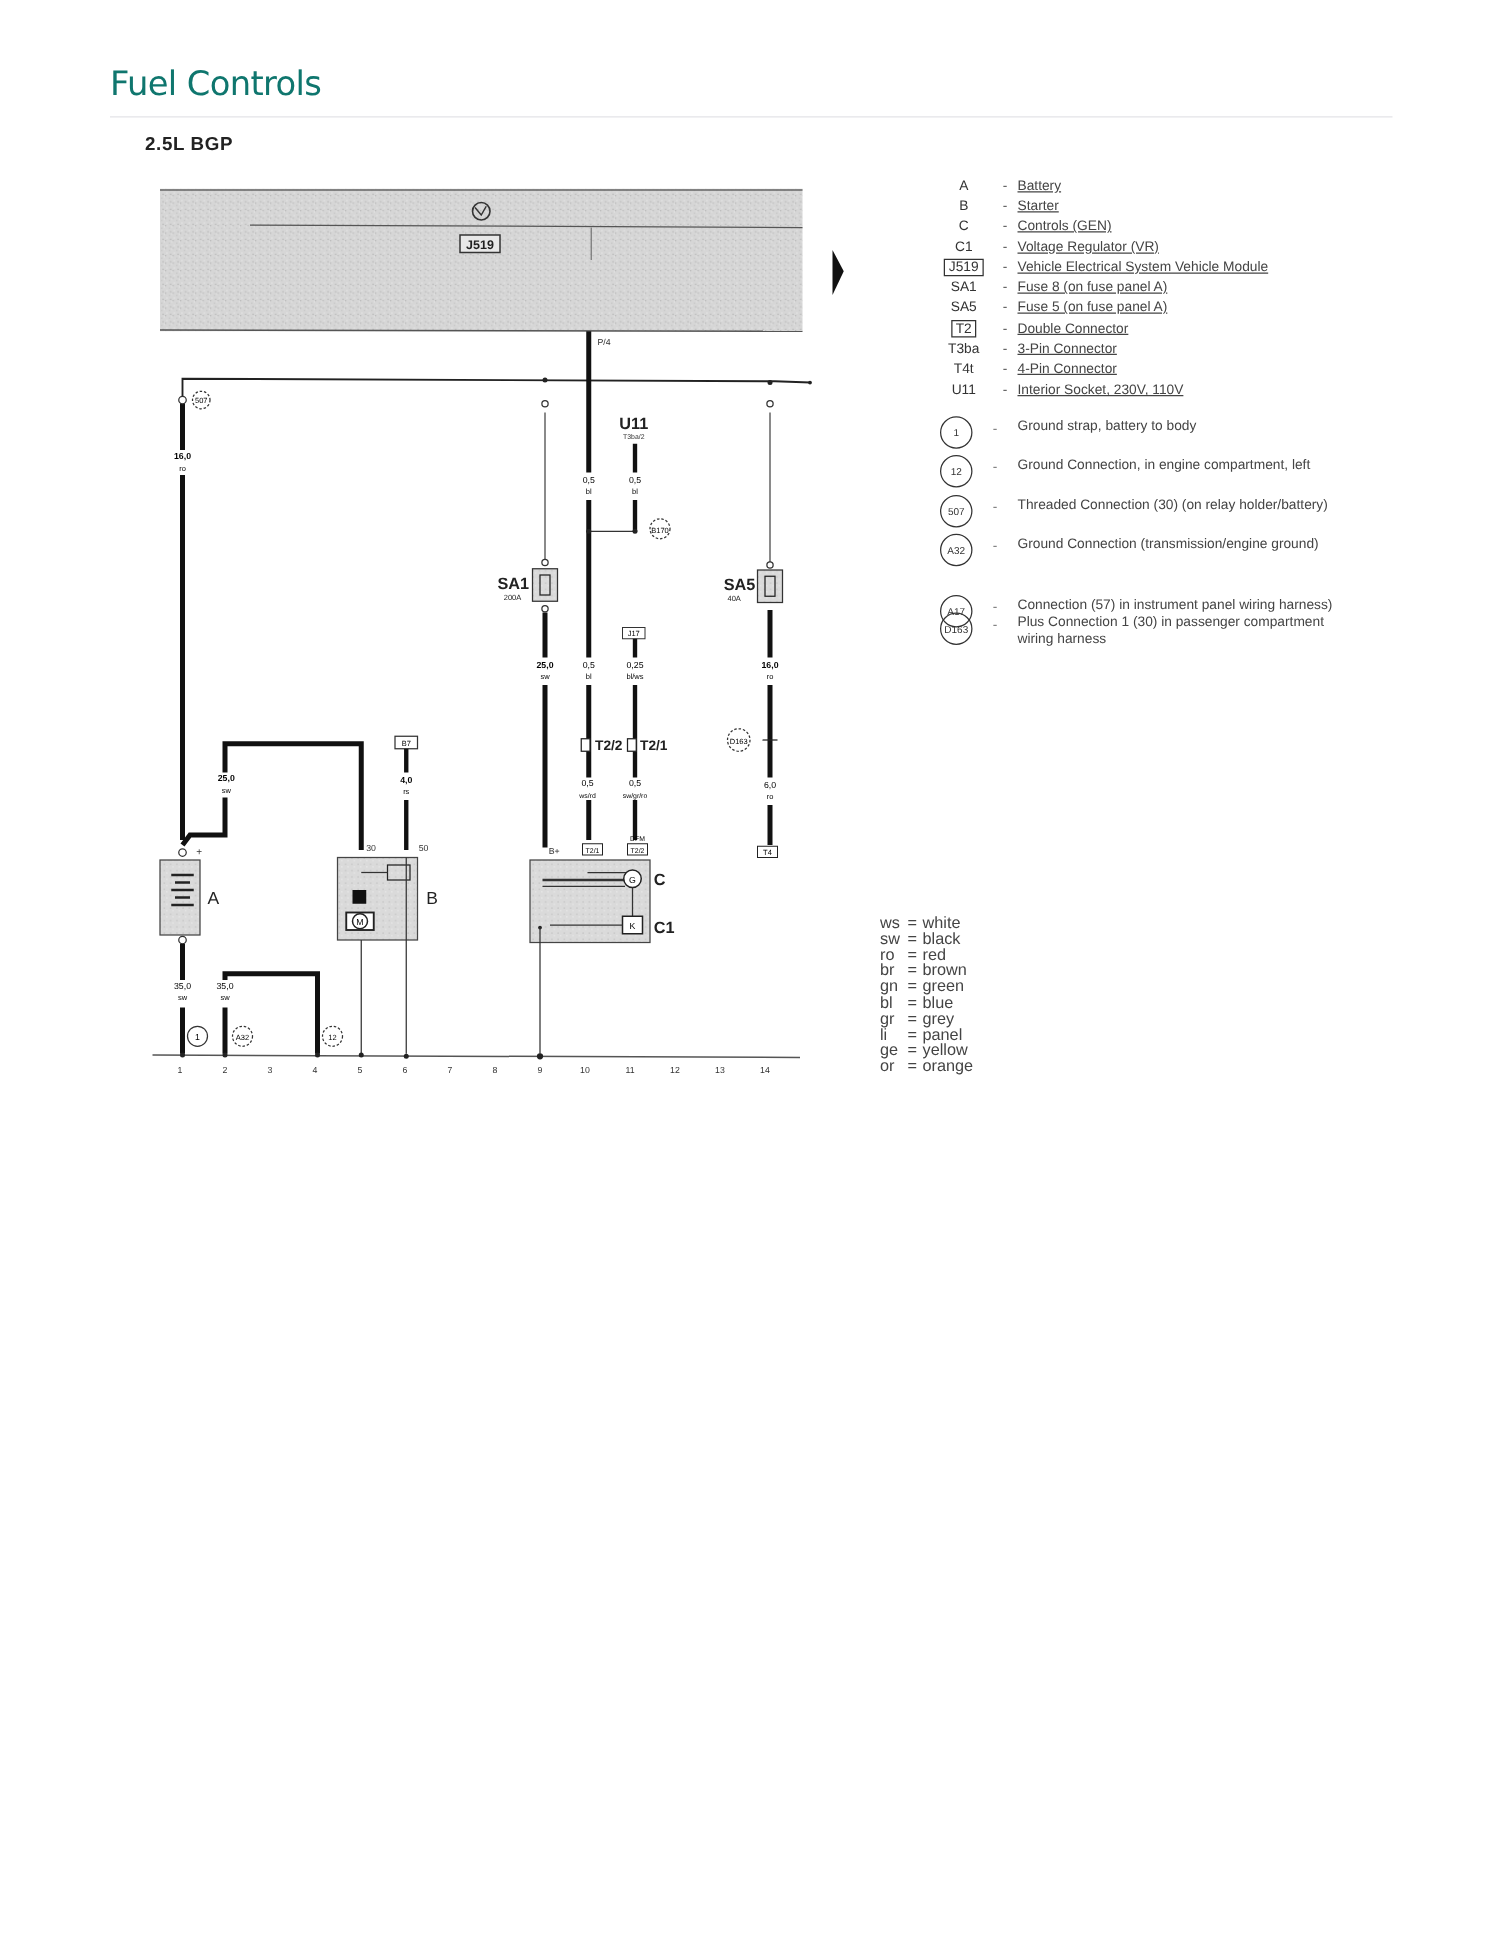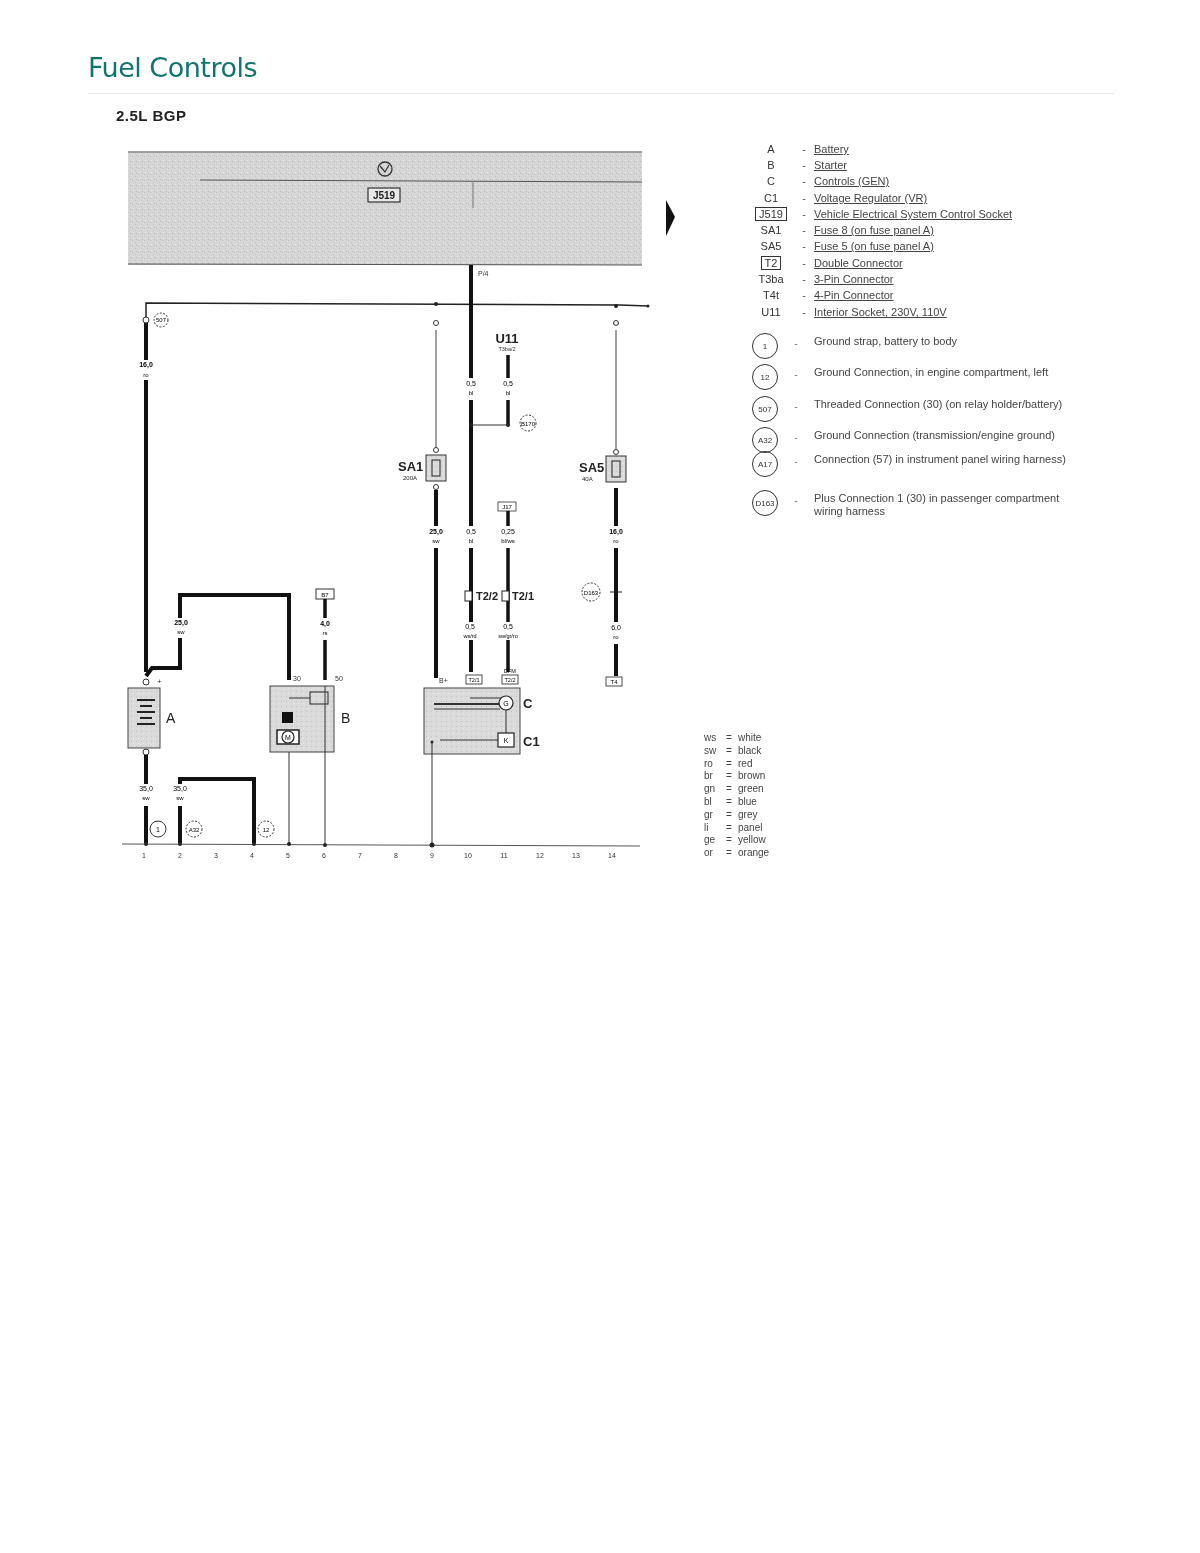"Vehicle Electrical System Control Socket" span.legend-desc { text: Control Socket -> Vehicle Module }
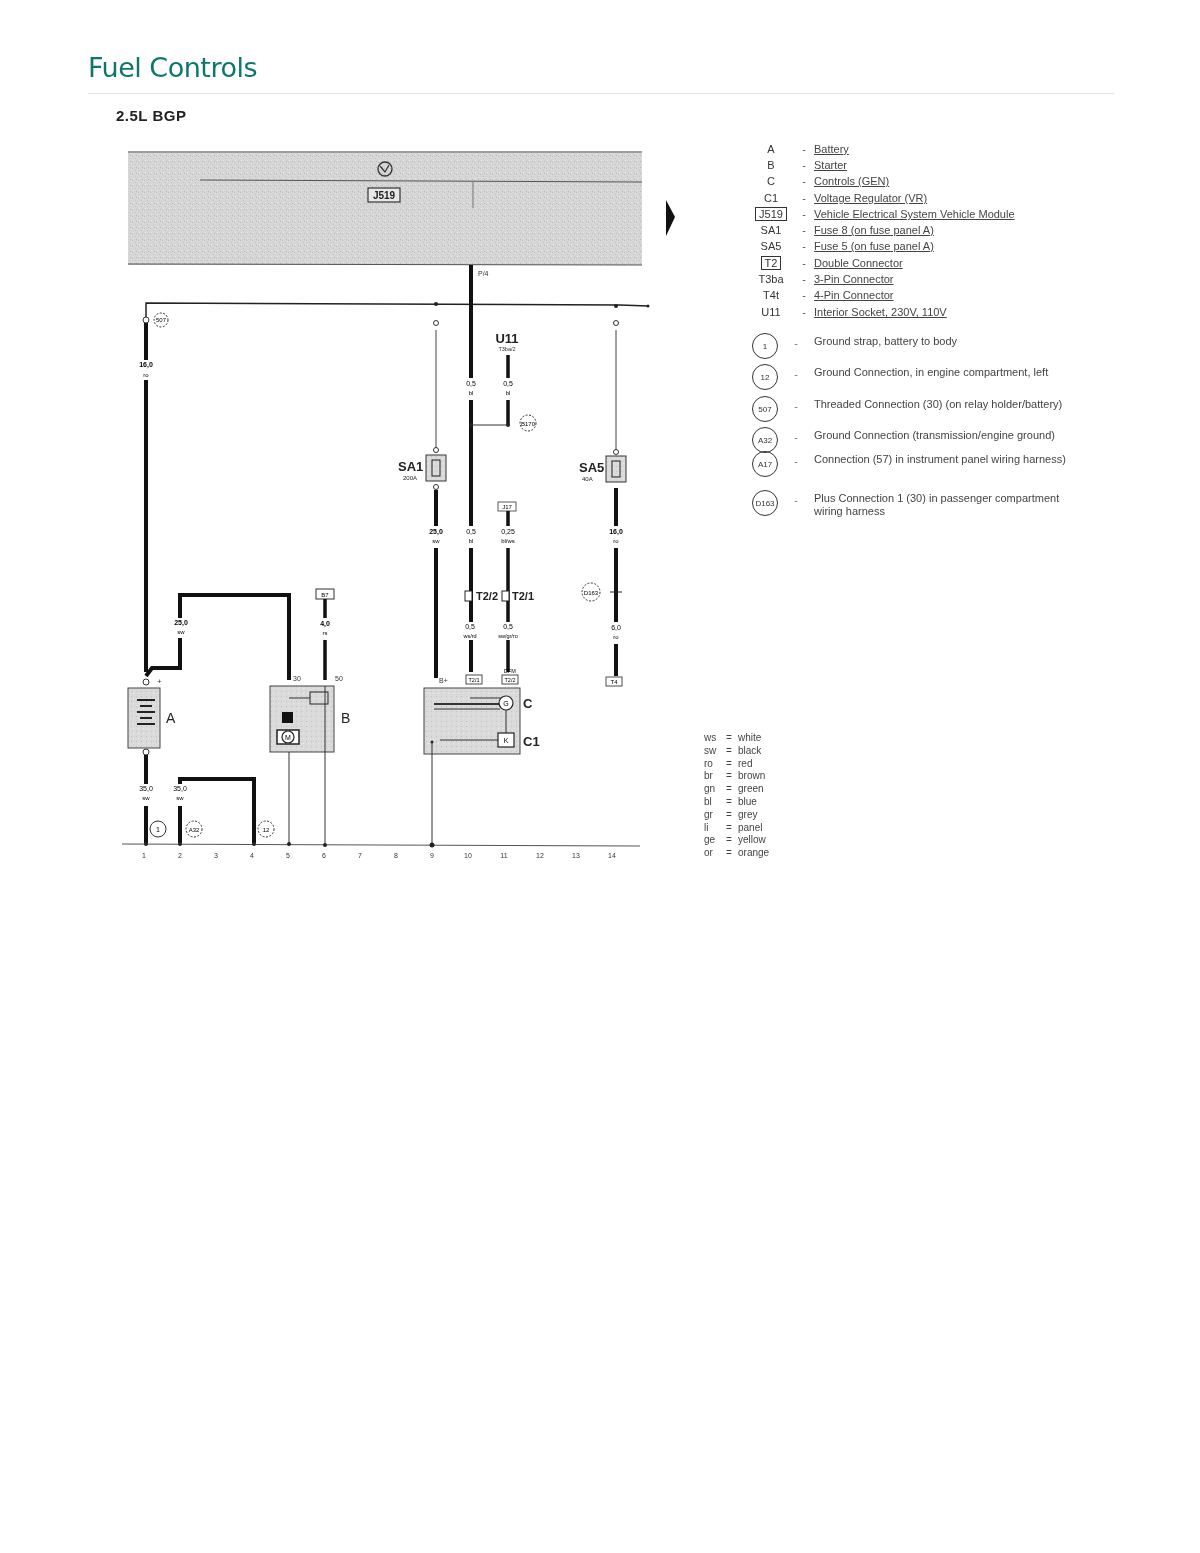"A17" div.gnd-row { top: 308px -> 333px }
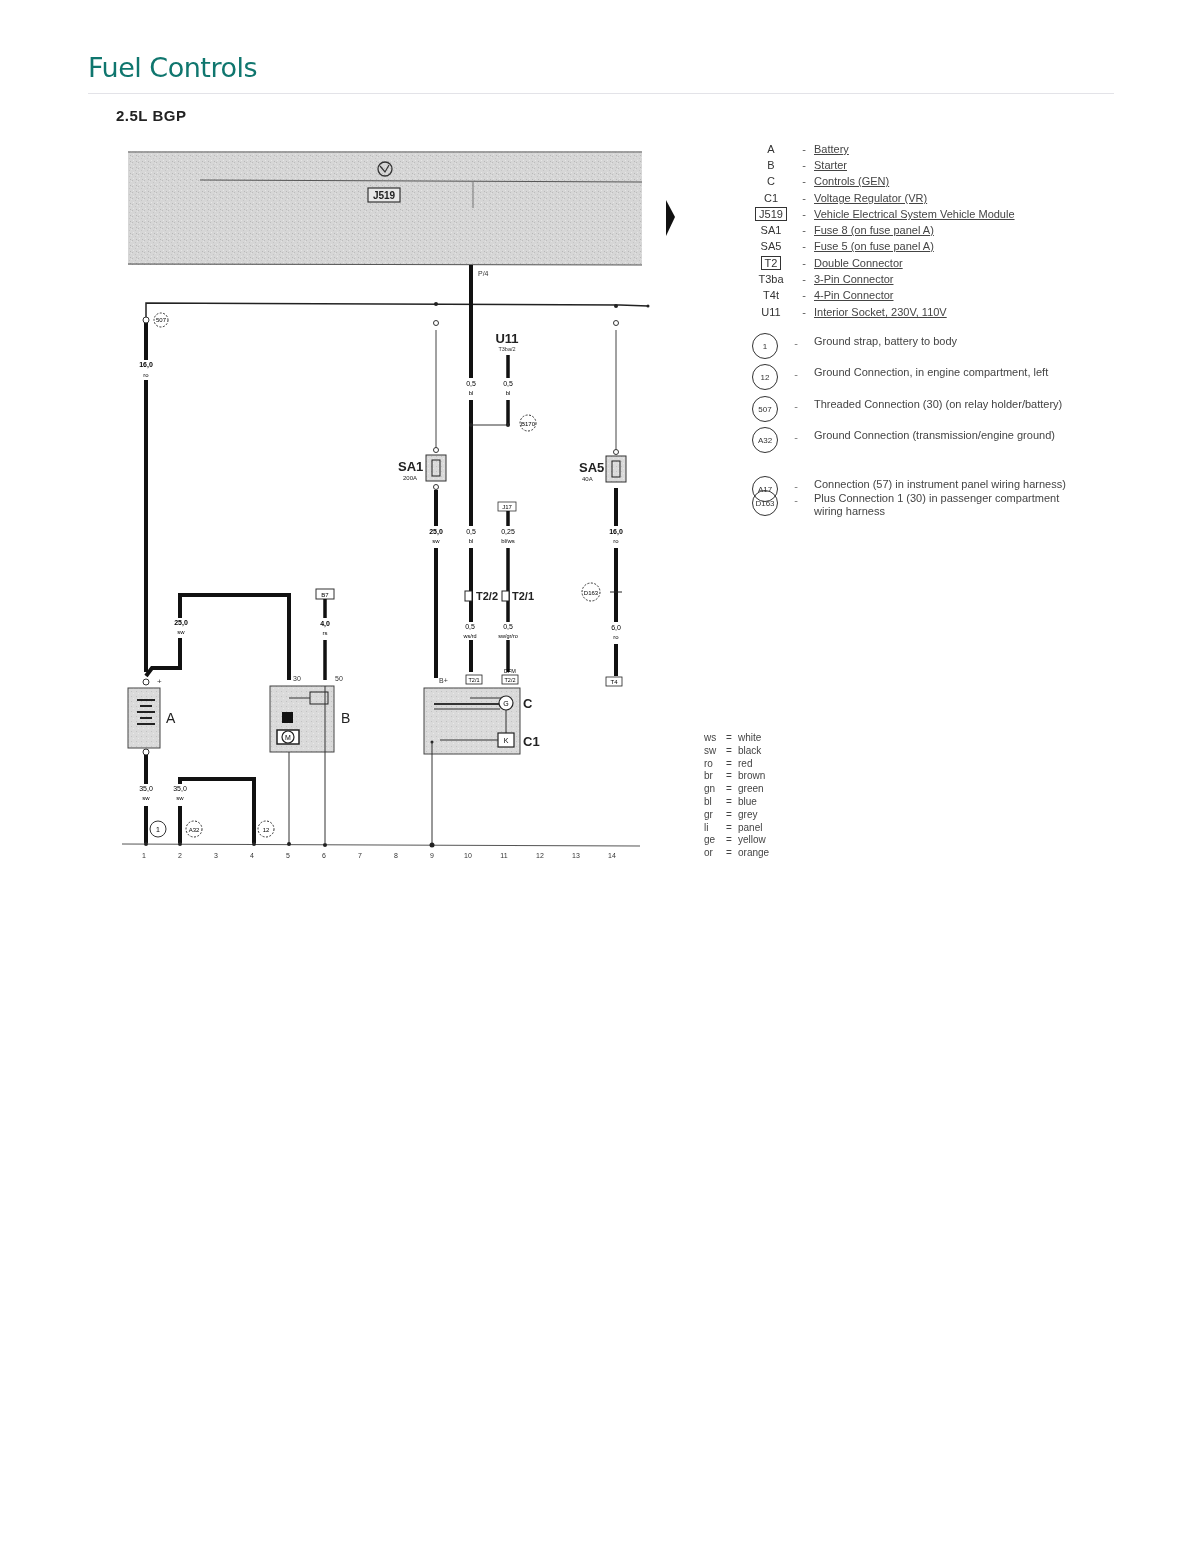"ws" .color-key { font-size: 10px -> 13px }
